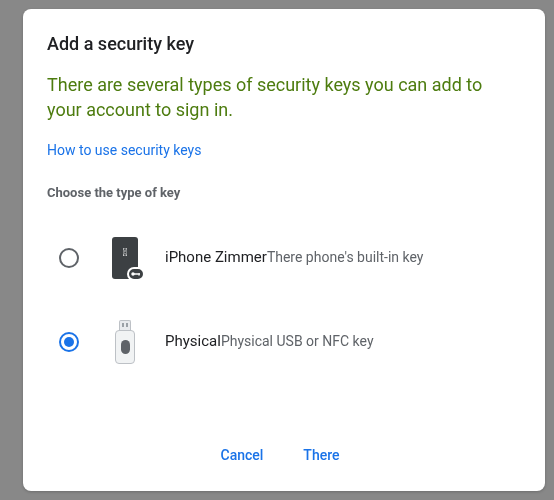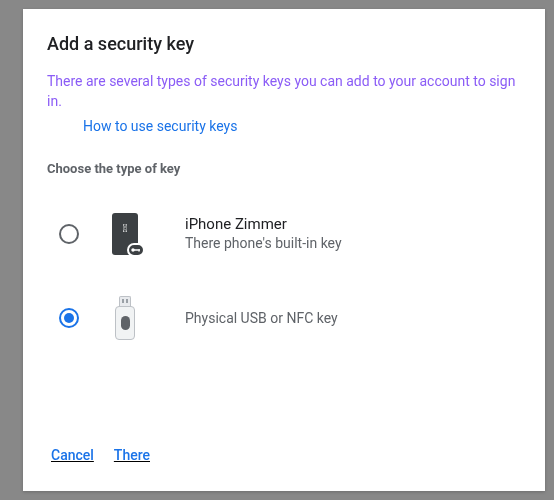"Add a security key" .modal { border-radius: 0 -> 8px }
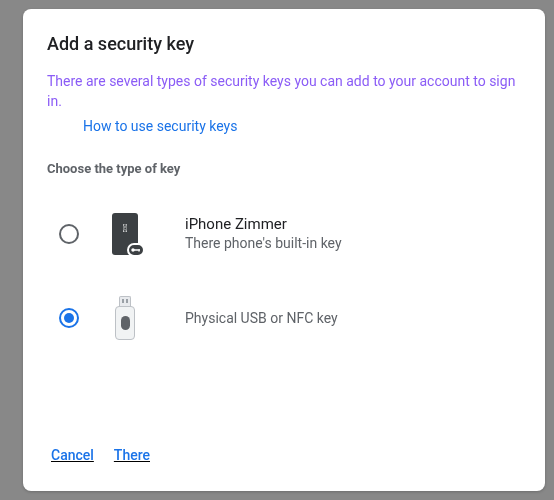"There are several types of" .subtitle { color: #8b5cf6 -> #4d7c0f; font-size: 14px -> 18px; margin-bottom: 6px -> 19px }
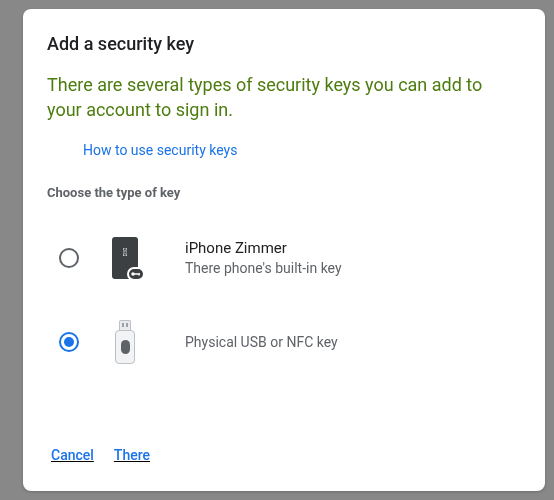"How to use security keys" .link { margin-left: 36px -> none }
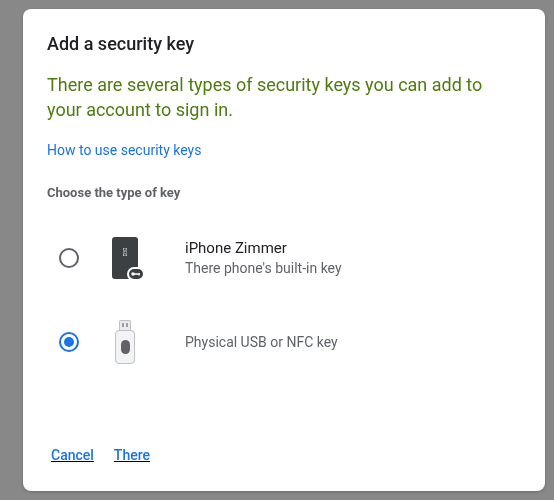"iPhone Zimmer" .option-text { flex-direction: column -> row; margin-left: 20px -> none }
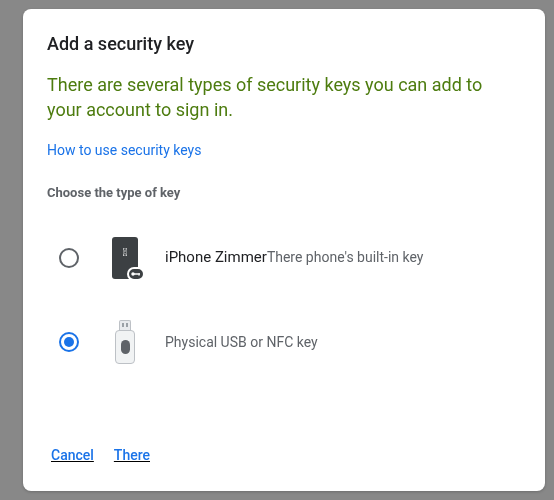"Physical" div.option-label { html: none -> <div>Physical</div> }
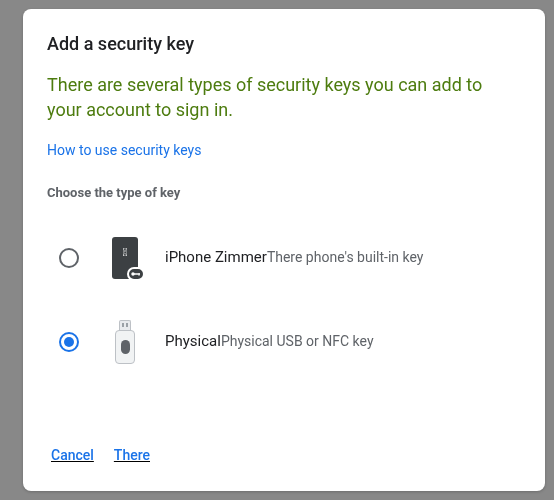"Cancel" .button-row { gap: 12px -> 32px; justify-content: flex-start -> center; text-decoration: underline -> none }
